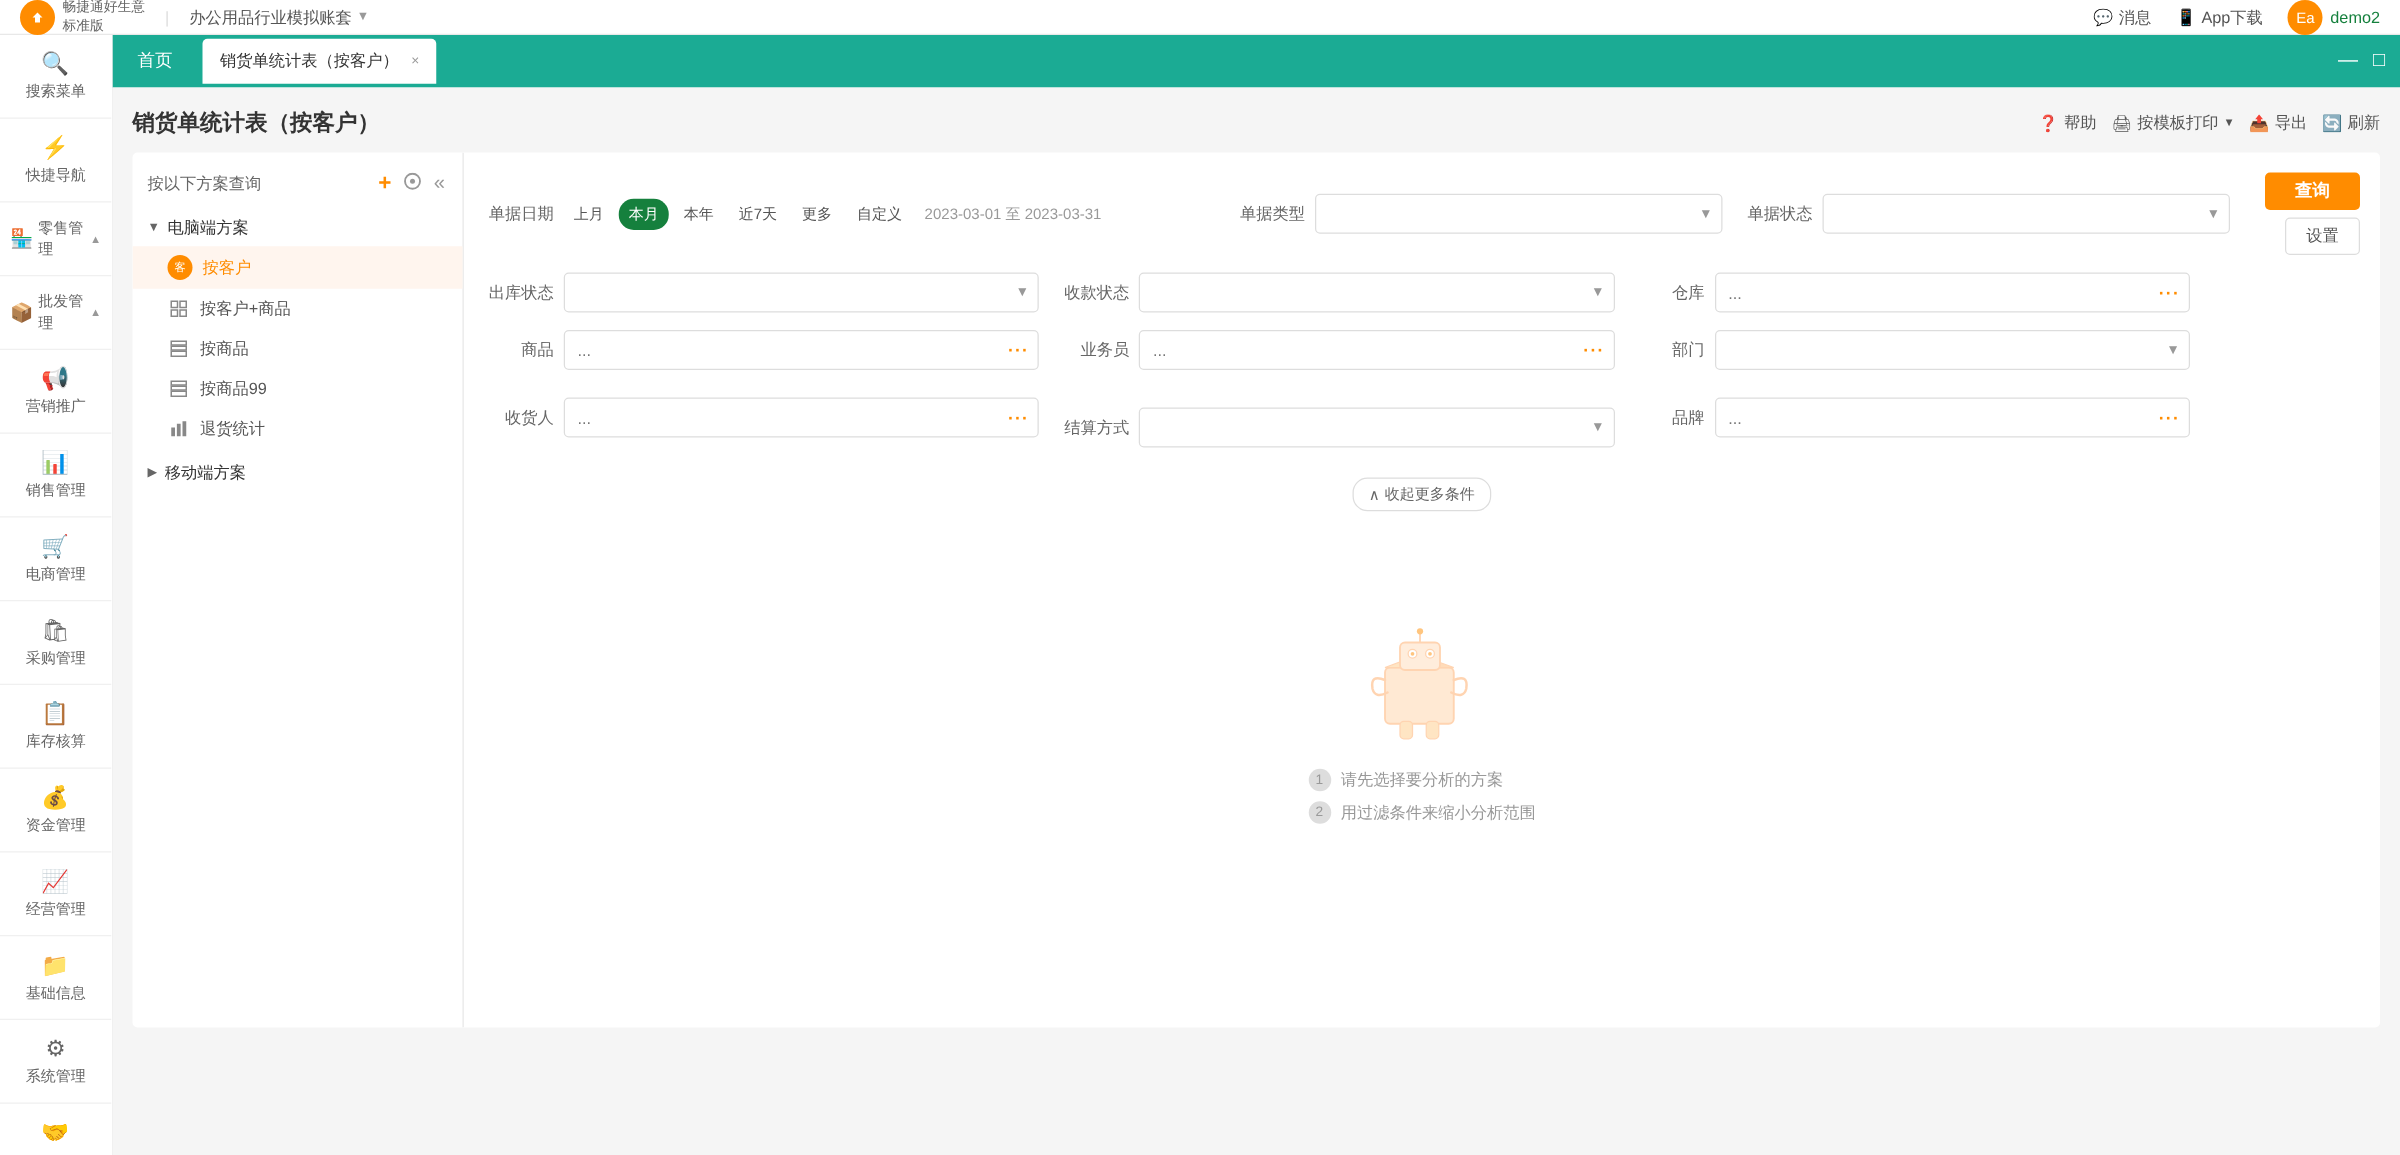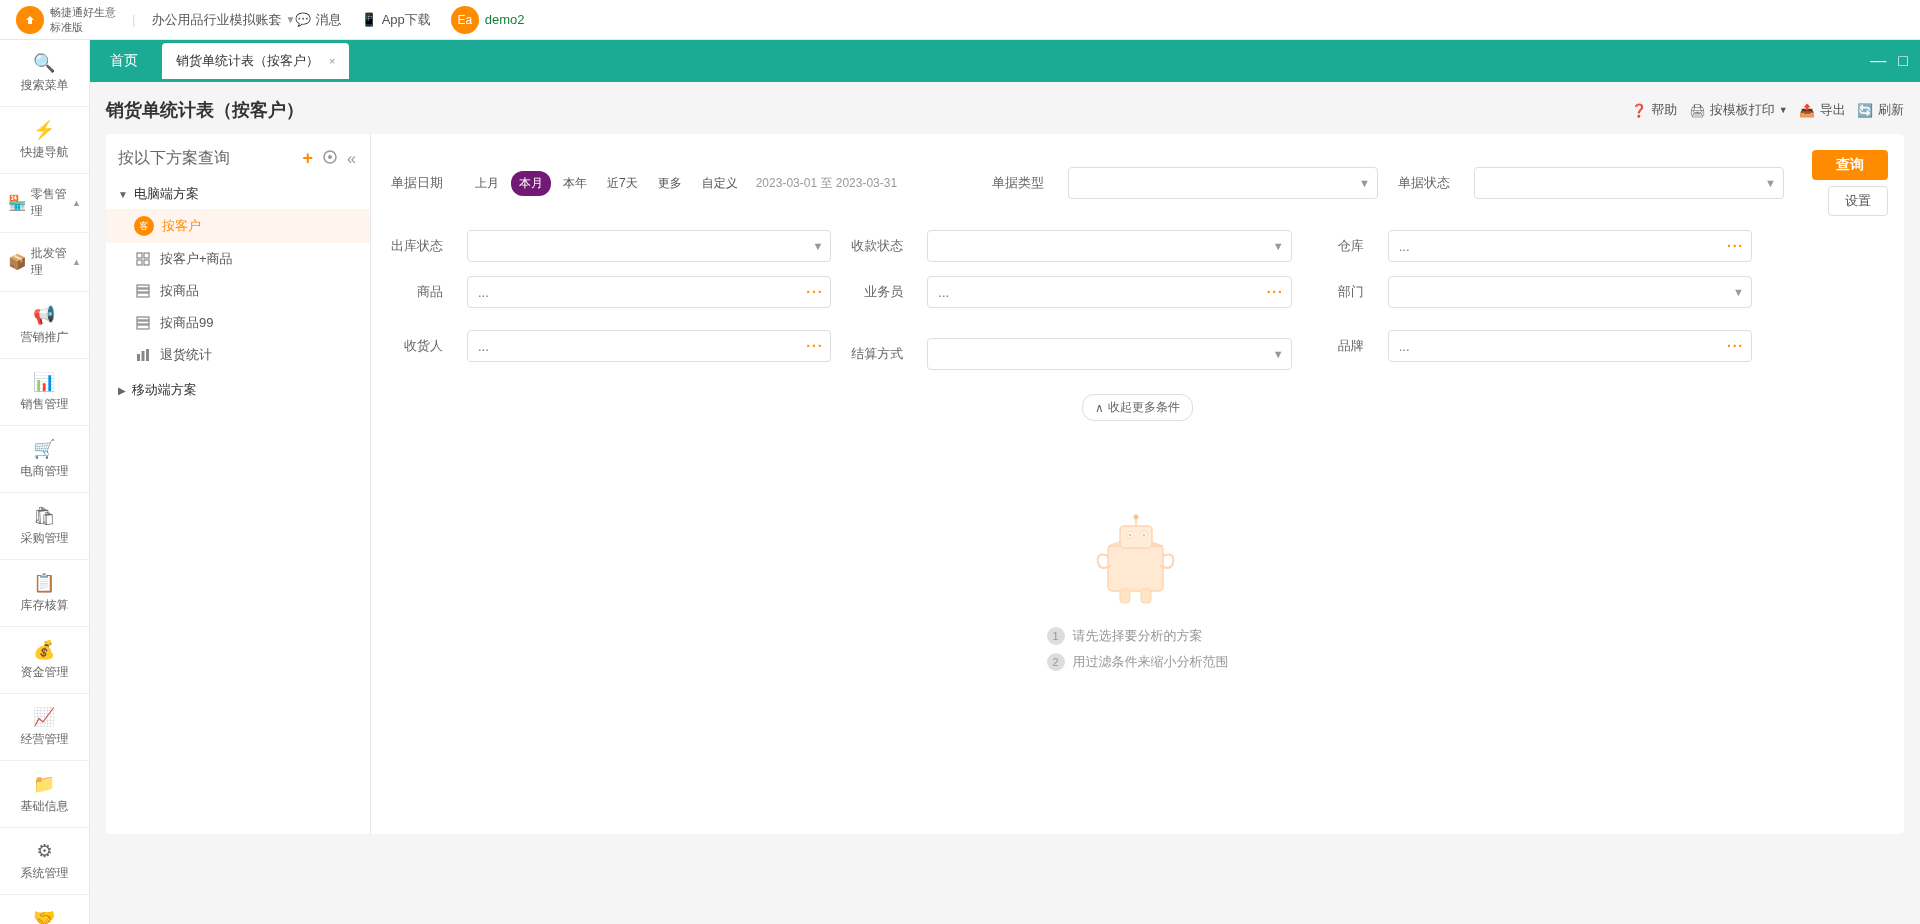"畅捷通好生意" .top-bar { height: 40px -> 28px; justify-content: flex-start -> space-between }
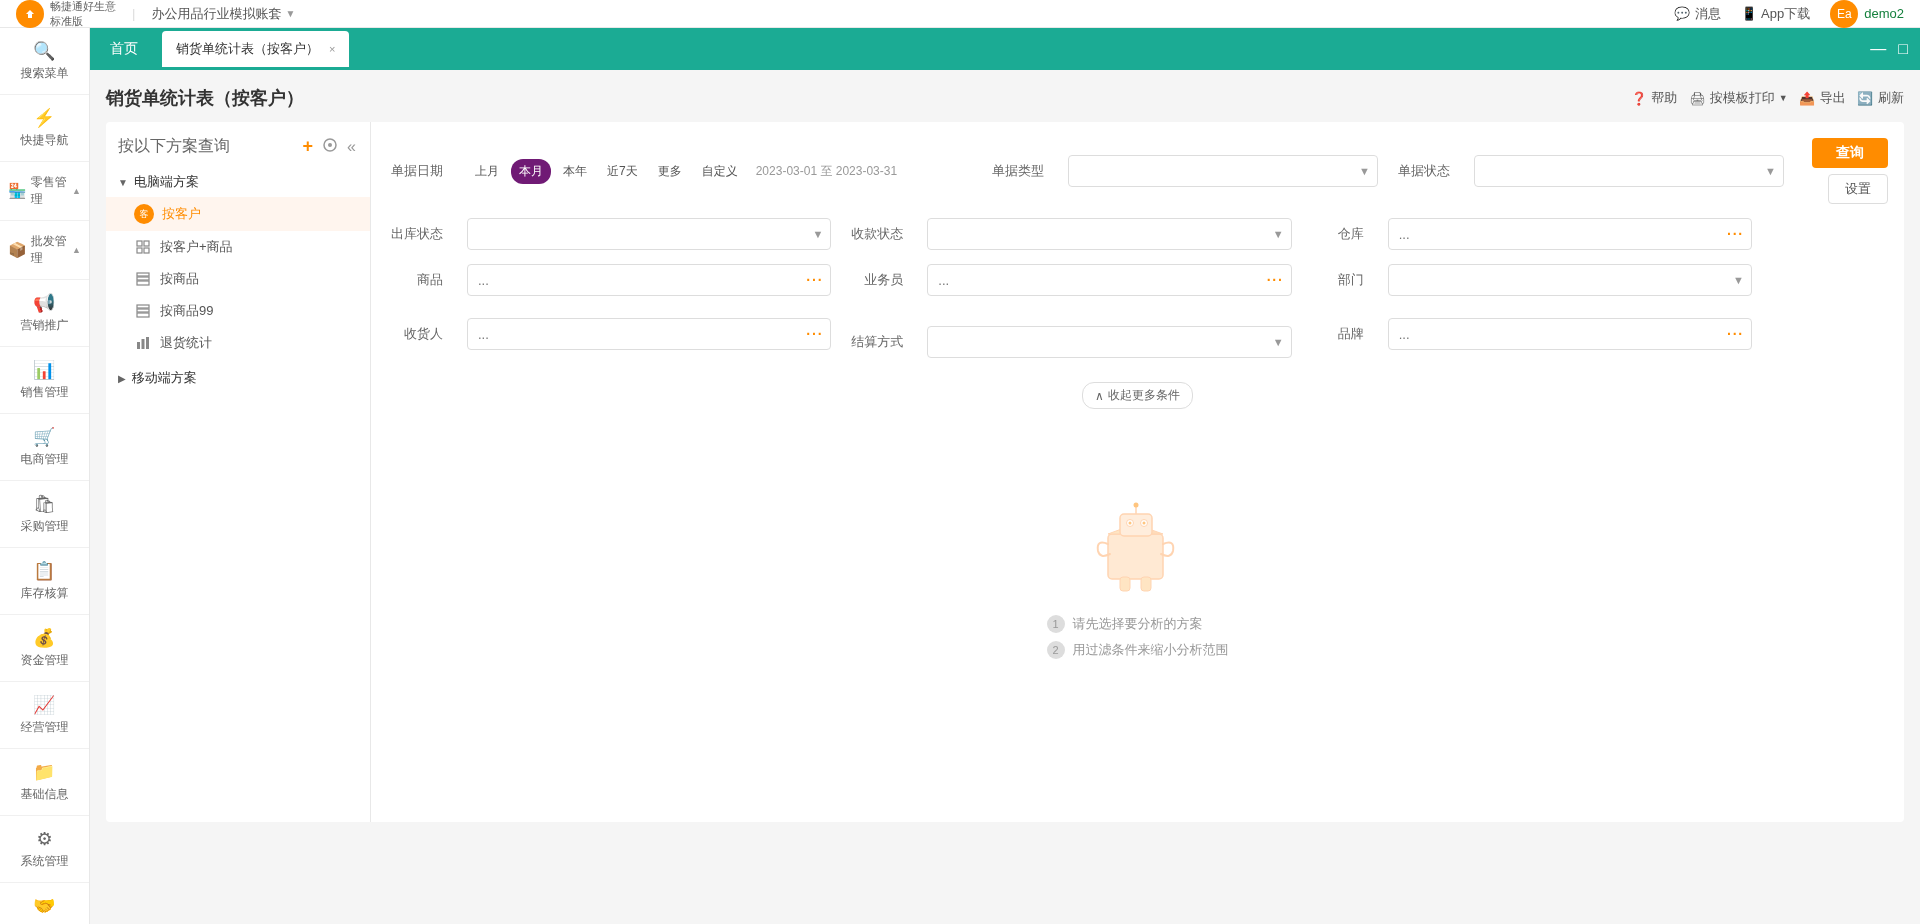"按以下方案查询" .scheme-title { font-size: 16px -> 13px }
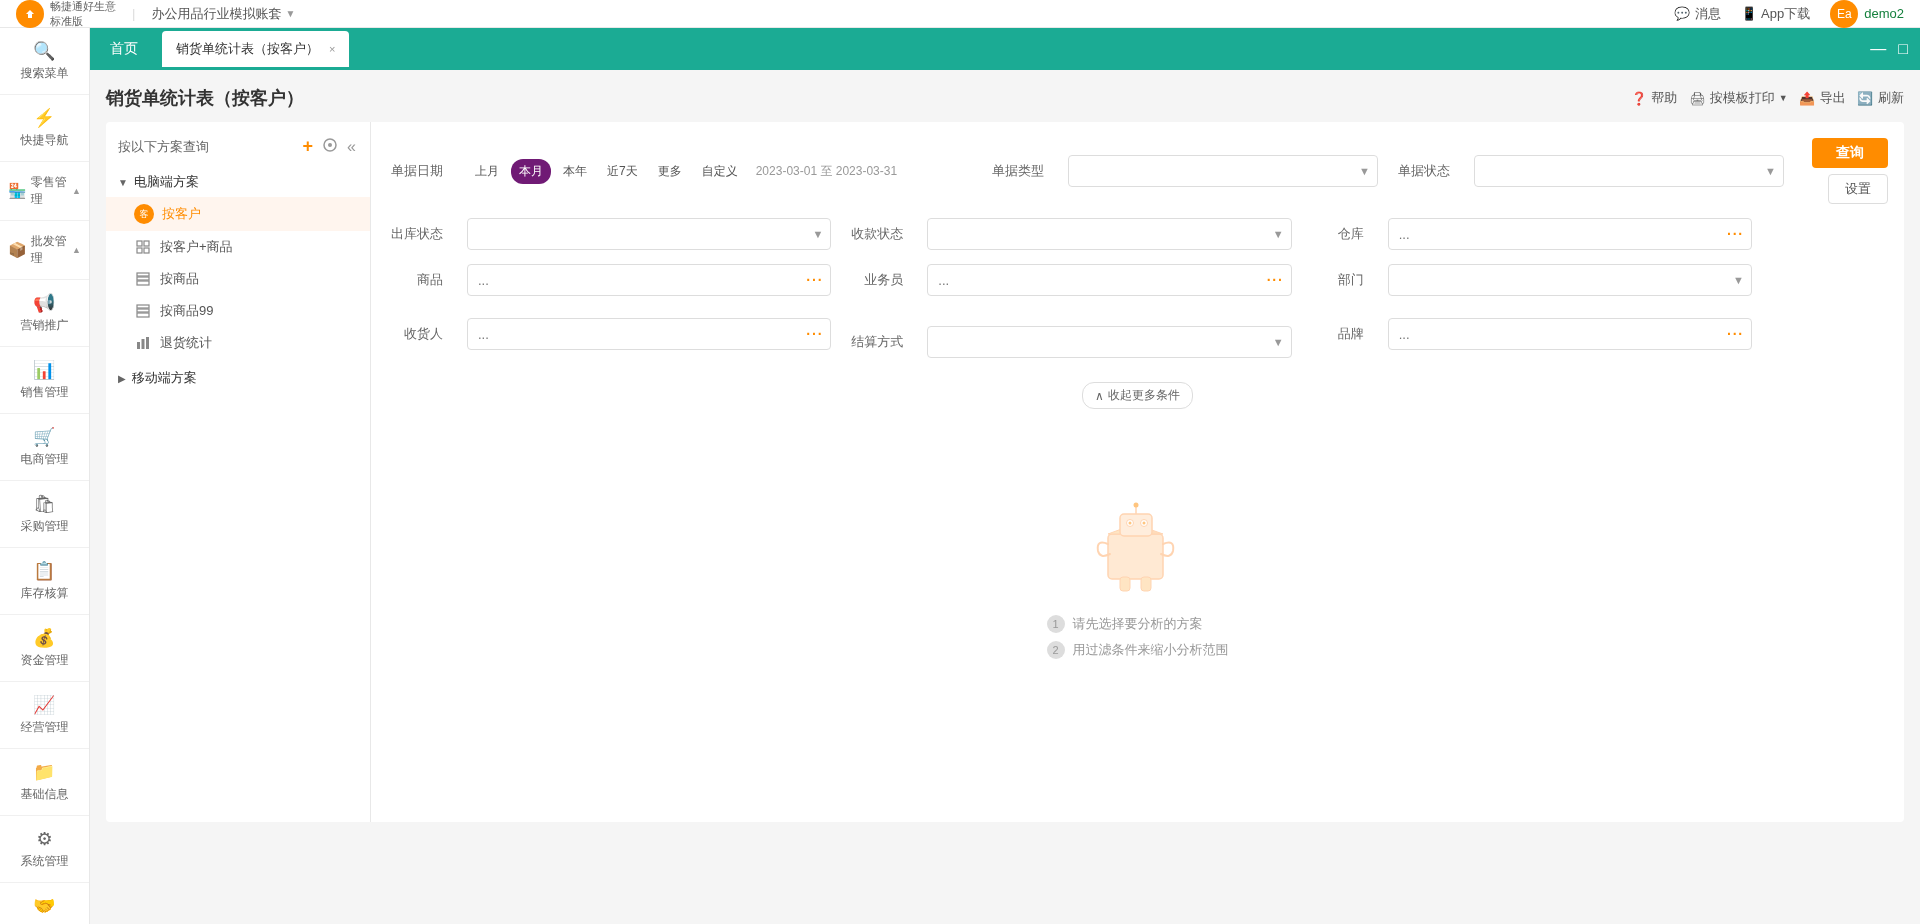"单据日期" .filter-group { gap: 24px -> 8px }
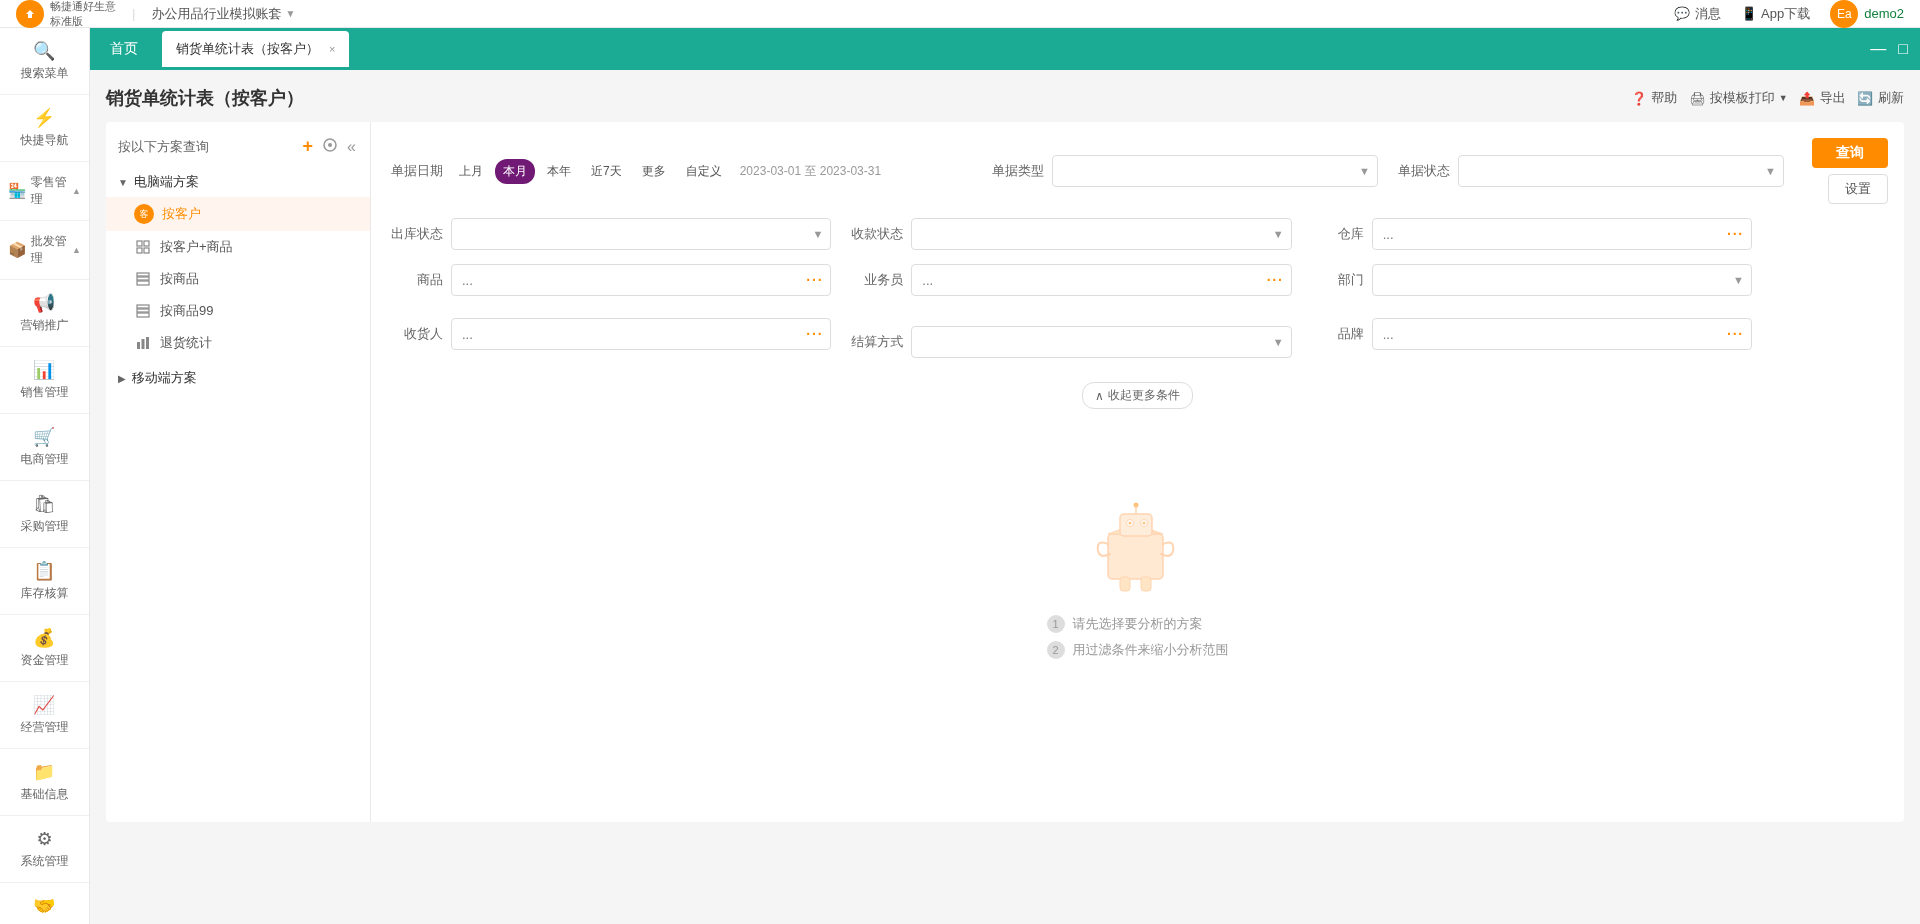"本月" .date-tab.active { background: #701a75 -> #15803d }
